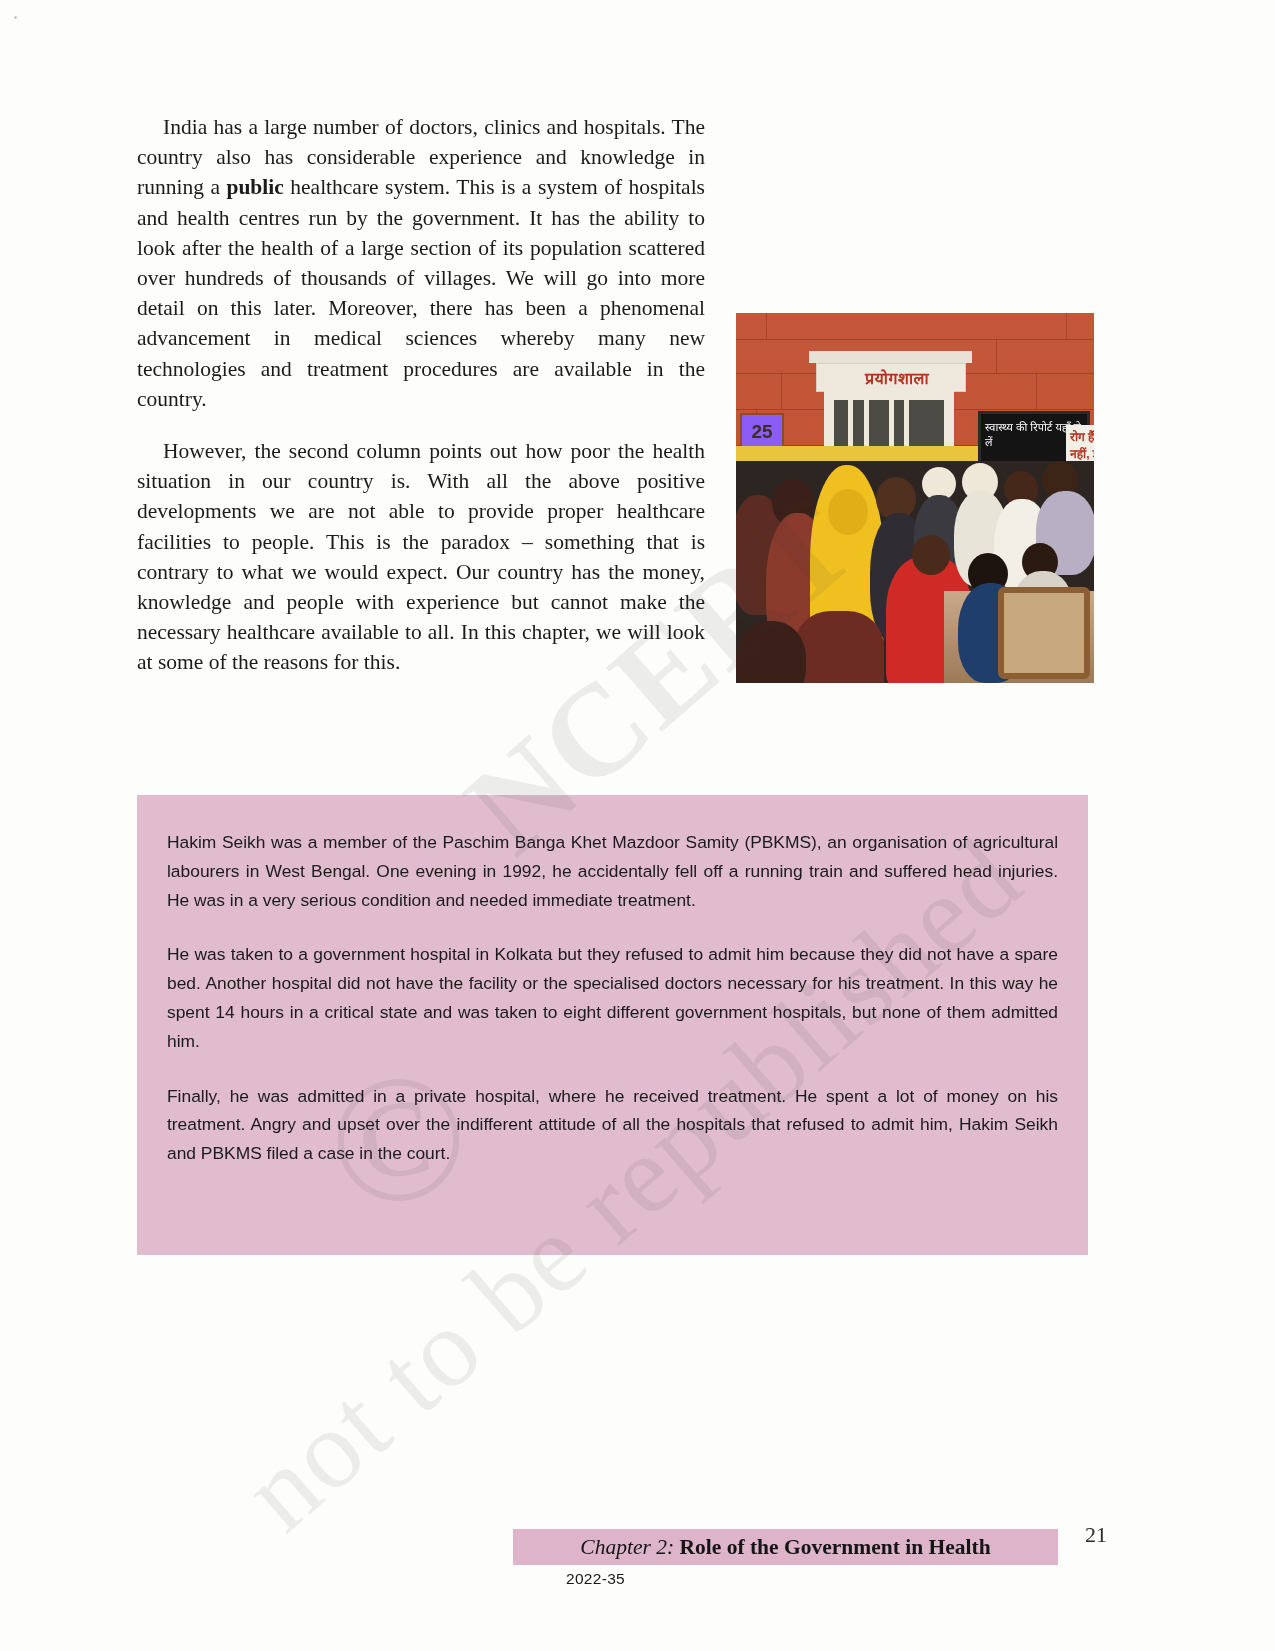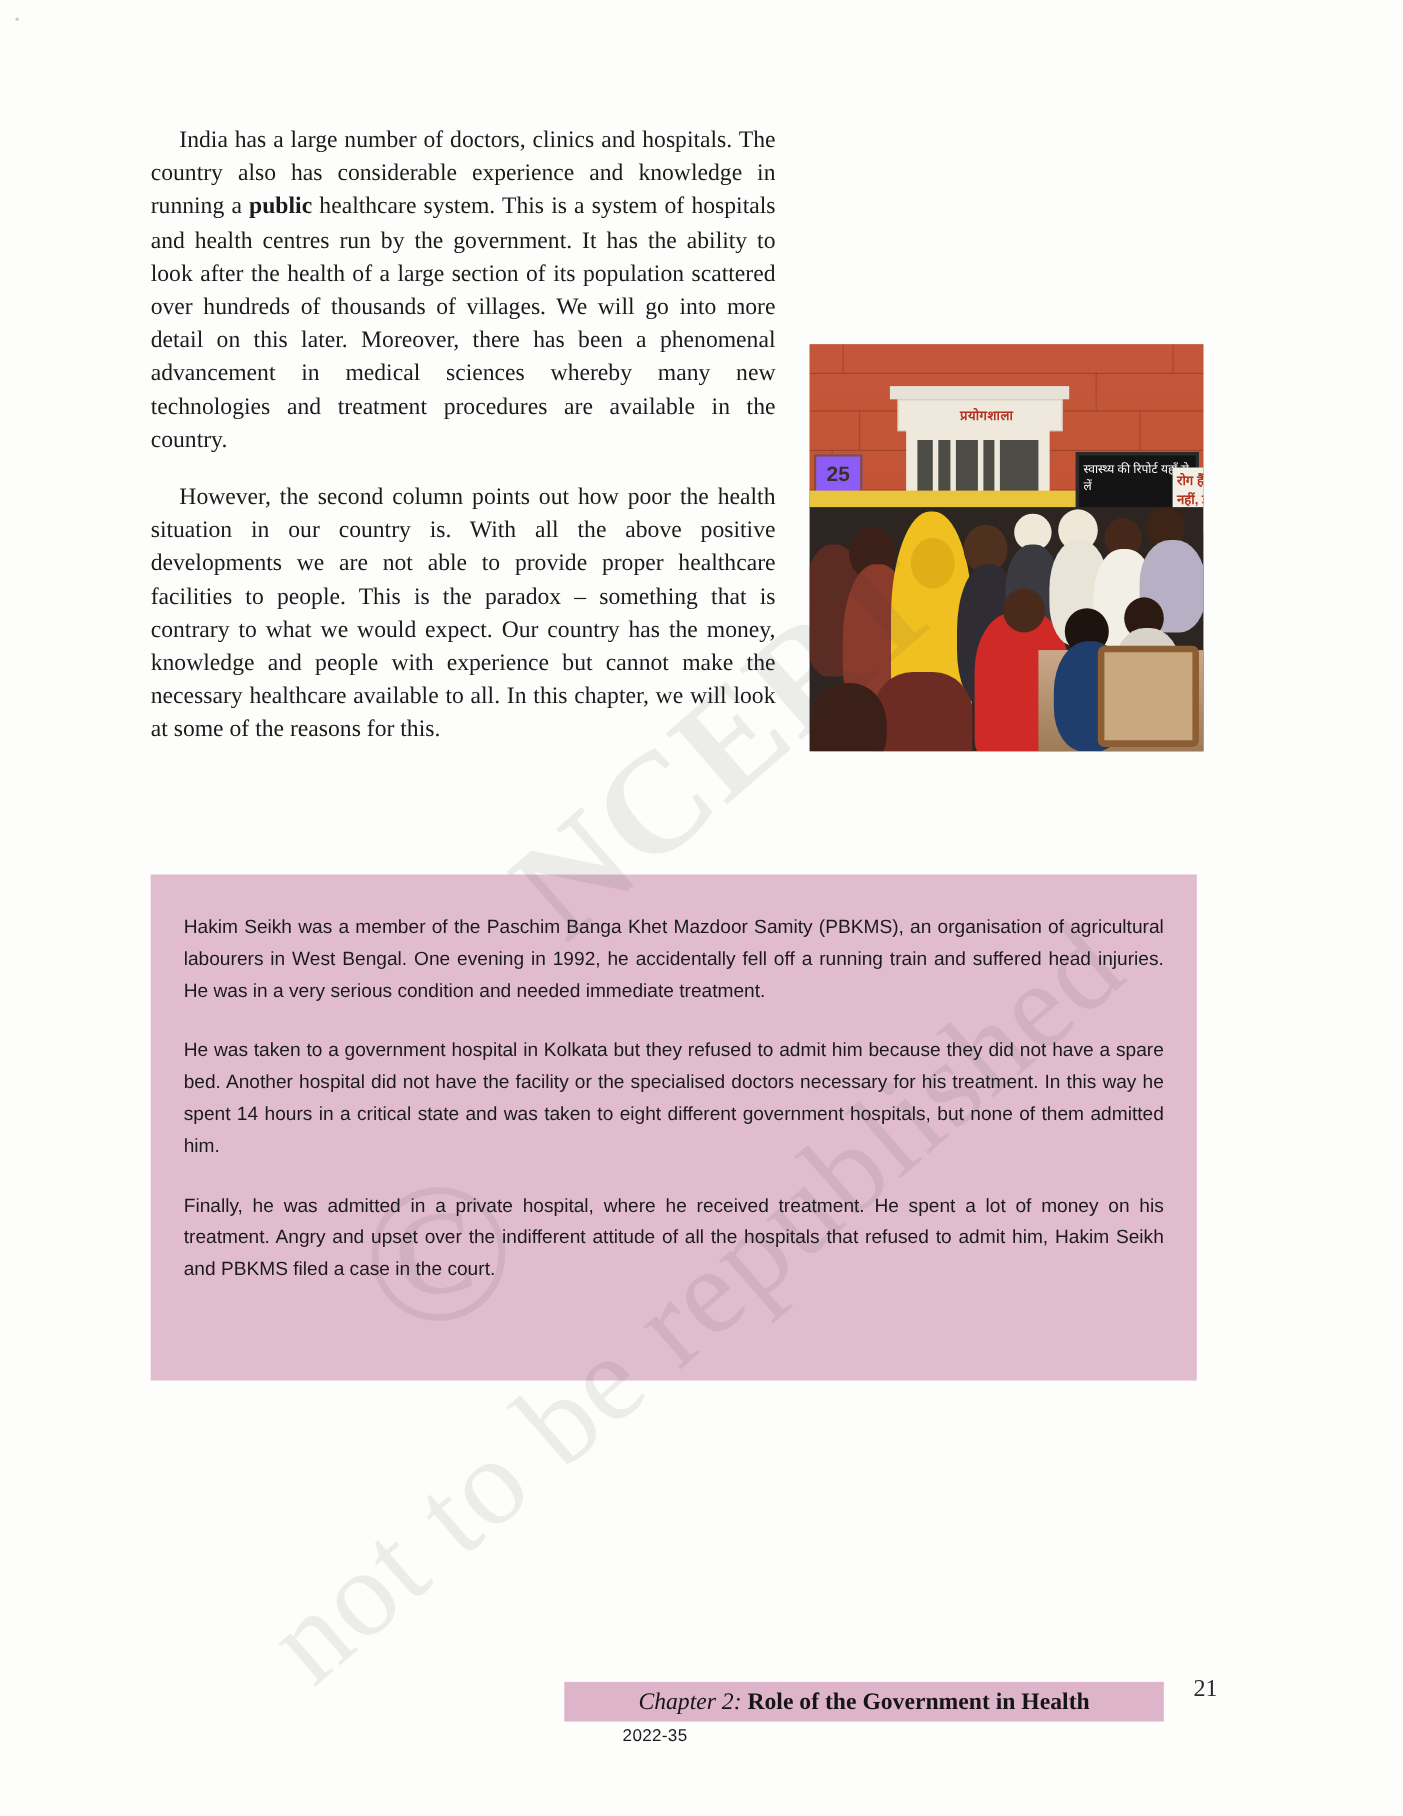"प्रयोगशाला" .ph-signtext { font-size: 12px -> 16px }
